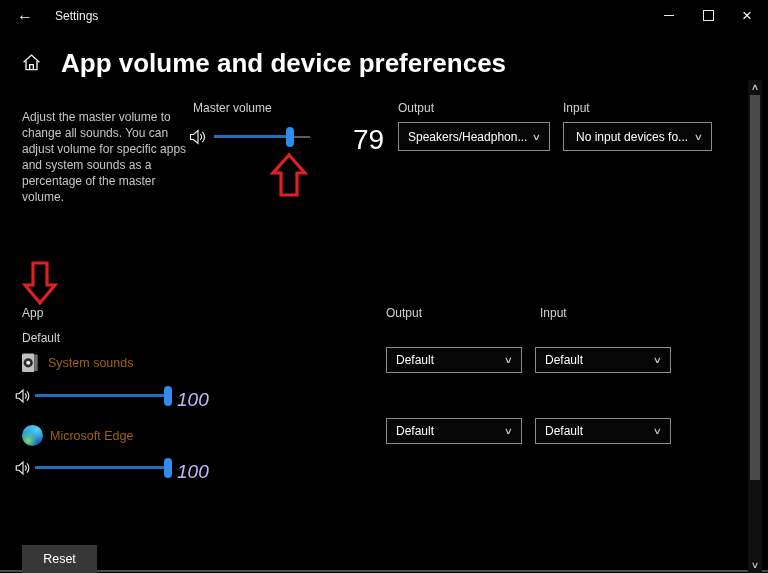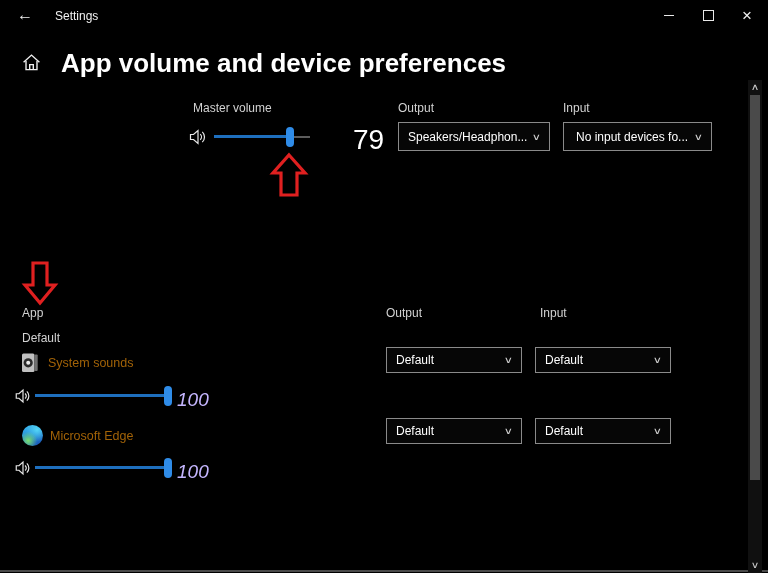"Adjust the master volume to" div.abs { html: none -> <div>Adjust the master volume to change all sounds. You can adjust volume for specific apps and system sounds as a percentage of the master volume.</div> }
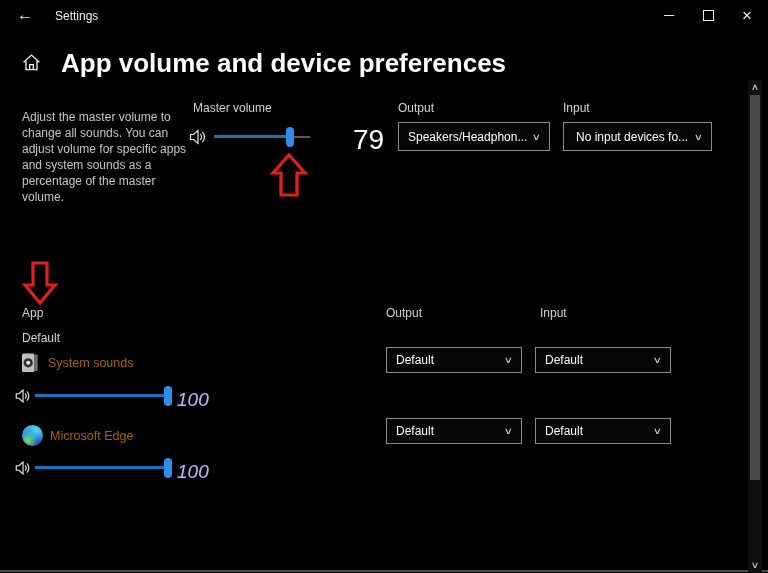"Reset" button.abs { html: none -> <button>Reset</button> }
